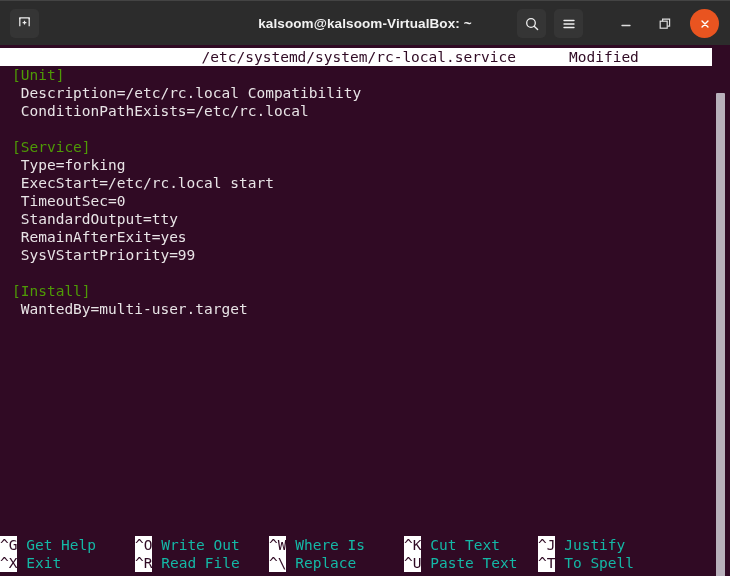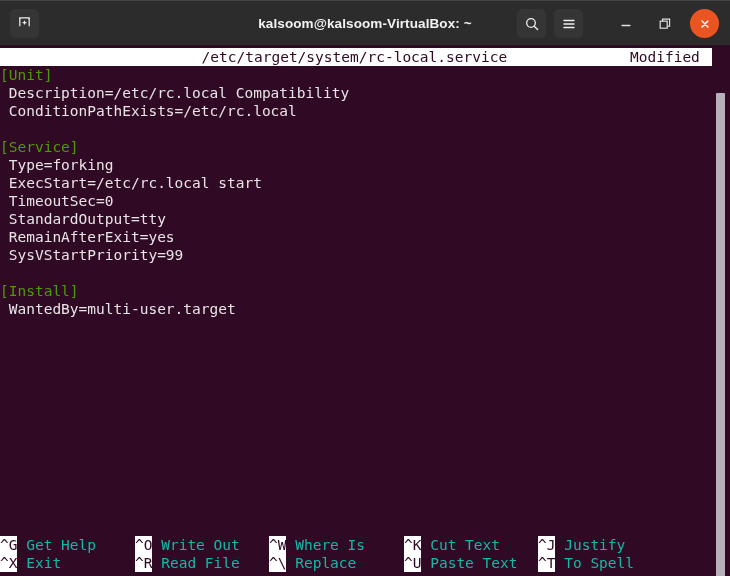"/etc/target/system/rc-local.service" span { text: /etc/target/system/rc-local.service -> /etc/systemd/system/rc-local.service }
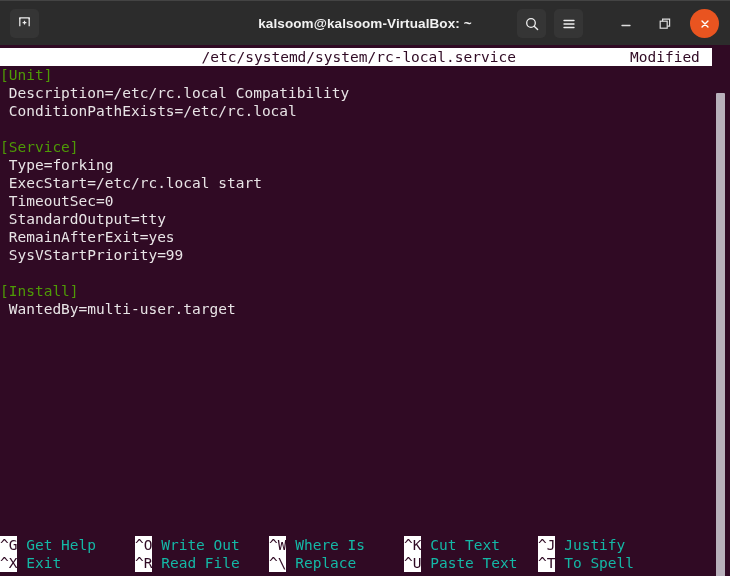"Modified" #nh-status { left: 630px -> 569px }
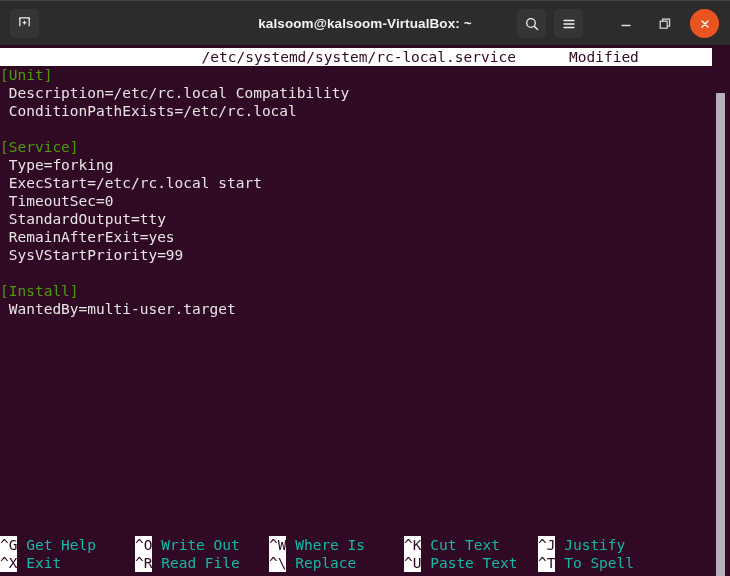"[Unit]" .eline { padding-left: 0px -> 12px }
